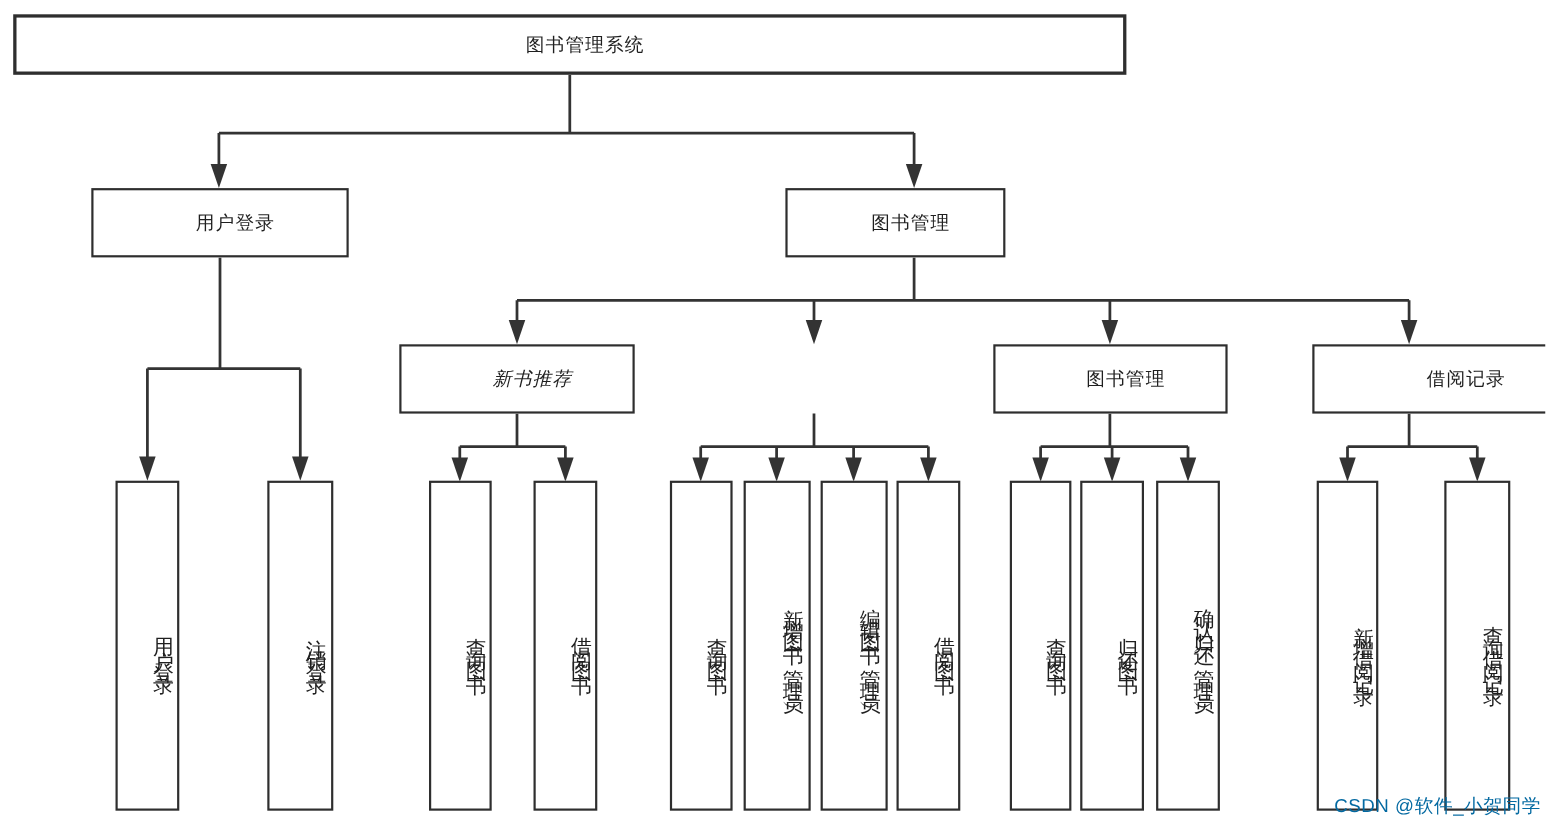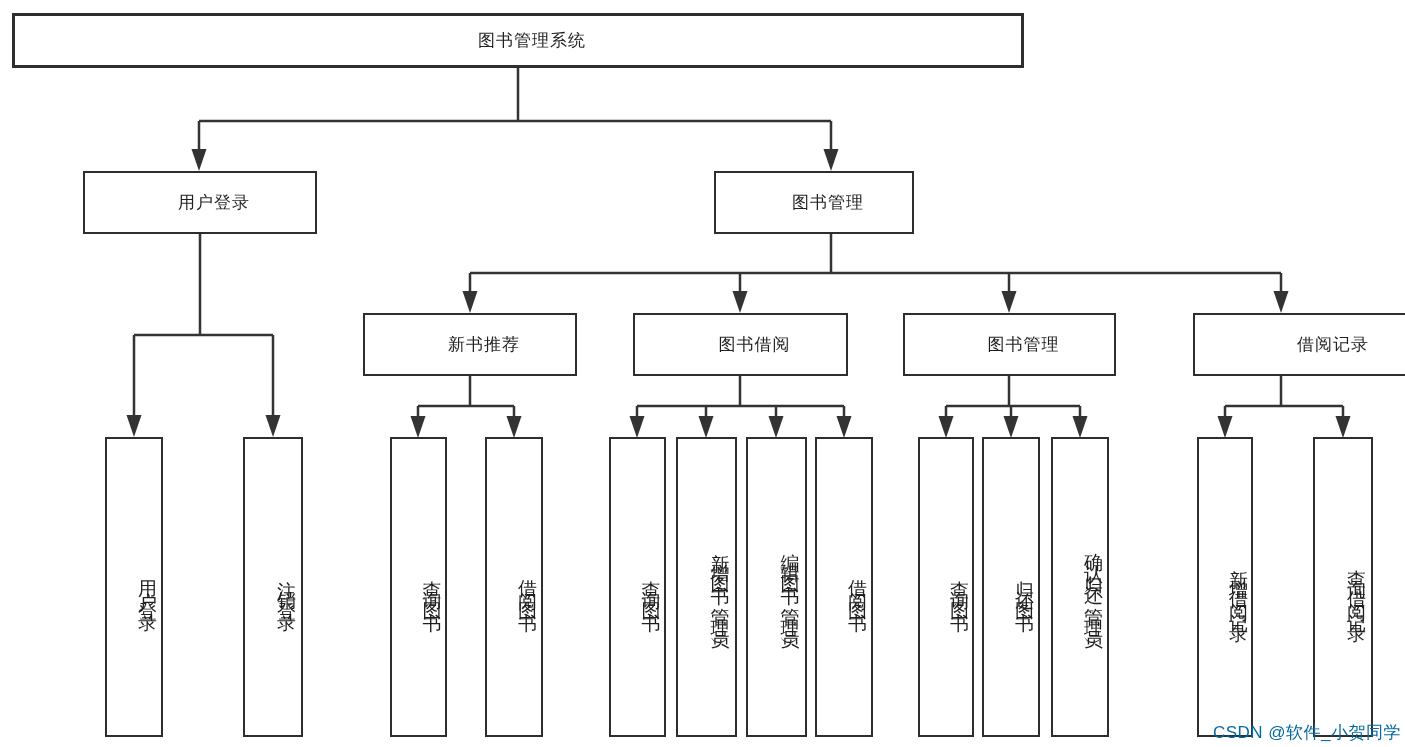"新书推荐" div.node { font-style: none -> italic }
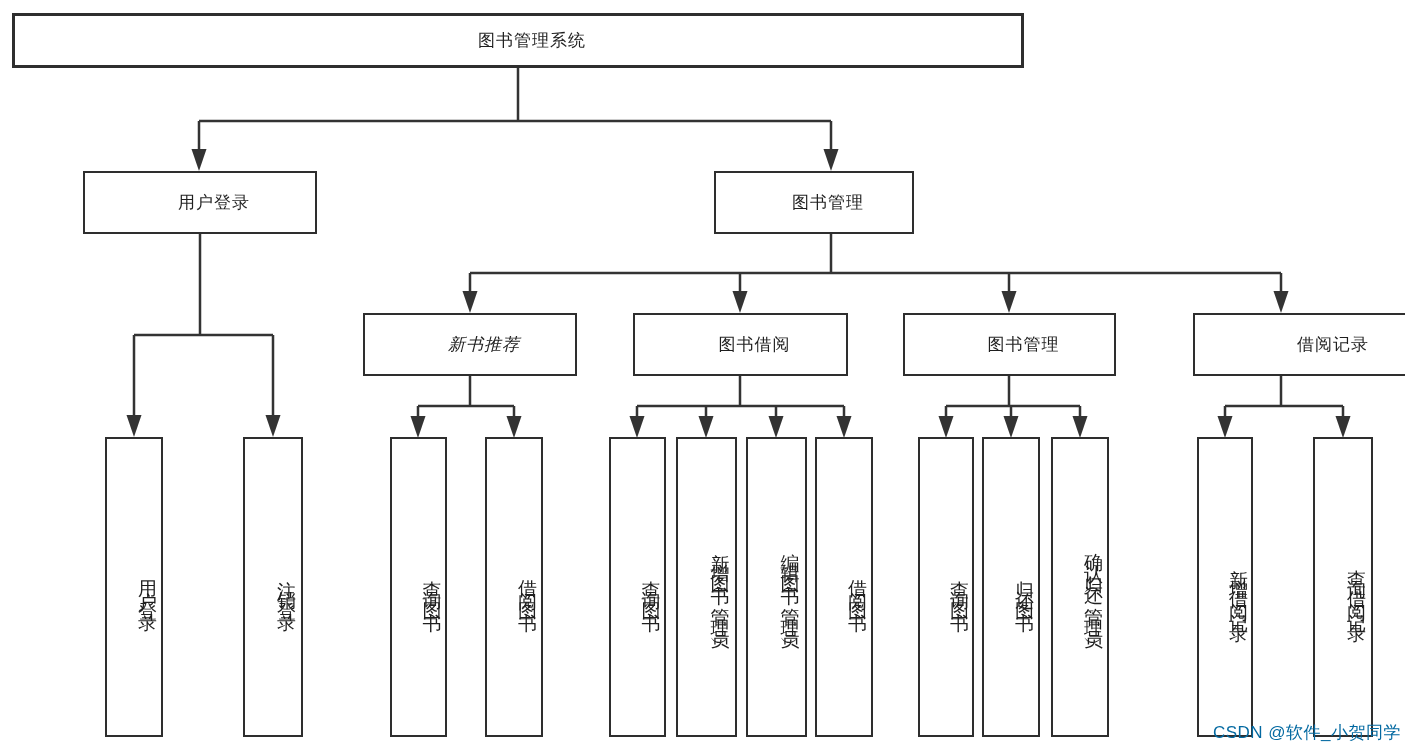"图书借阅" div.node { html: <div>图书借阅</div> -> none }
